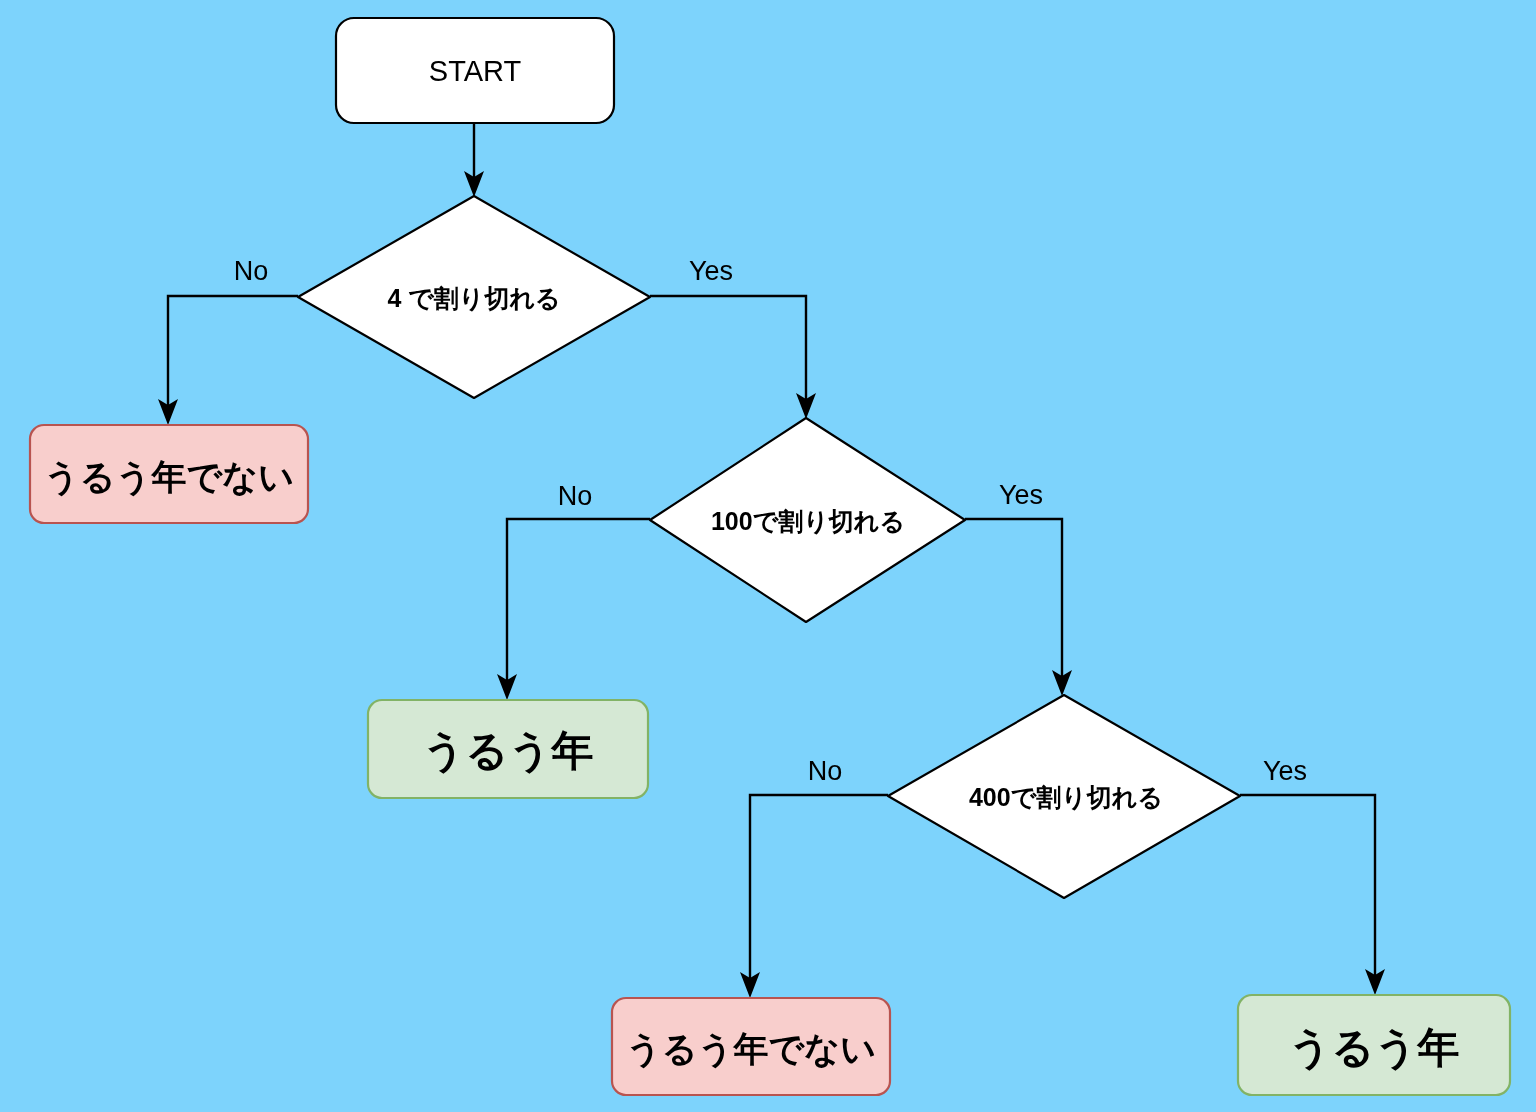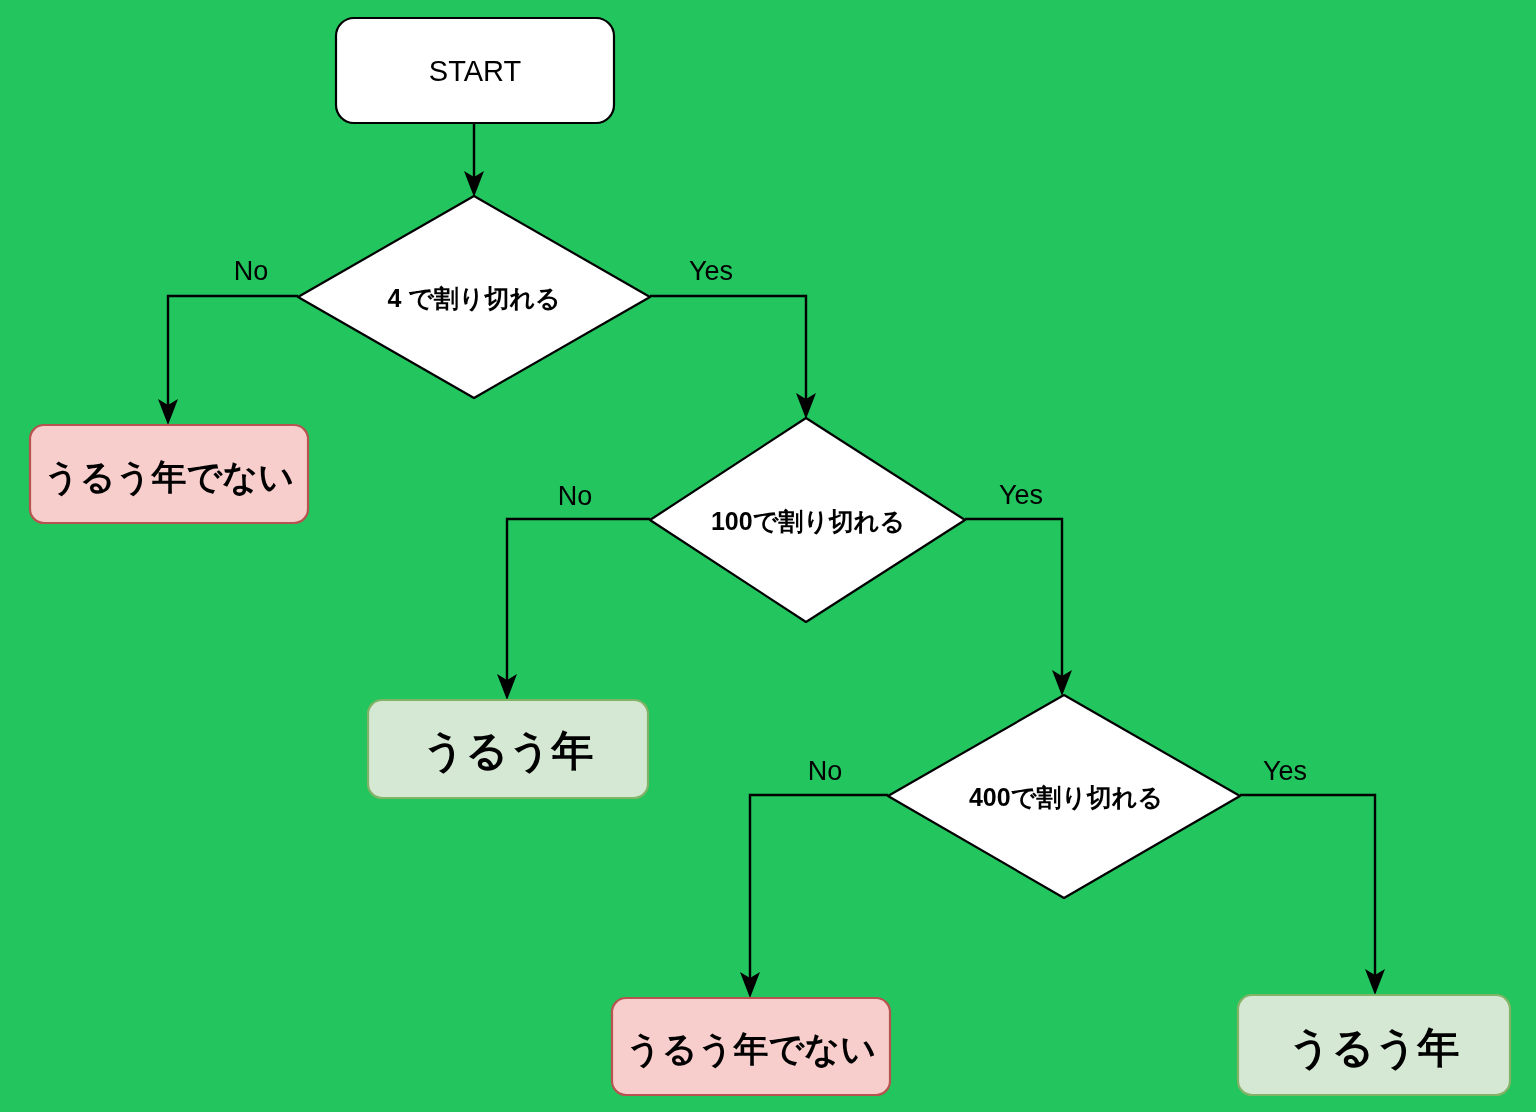"START" #flowchart-canvas { background: #22c55e -> #7dd3fc }
